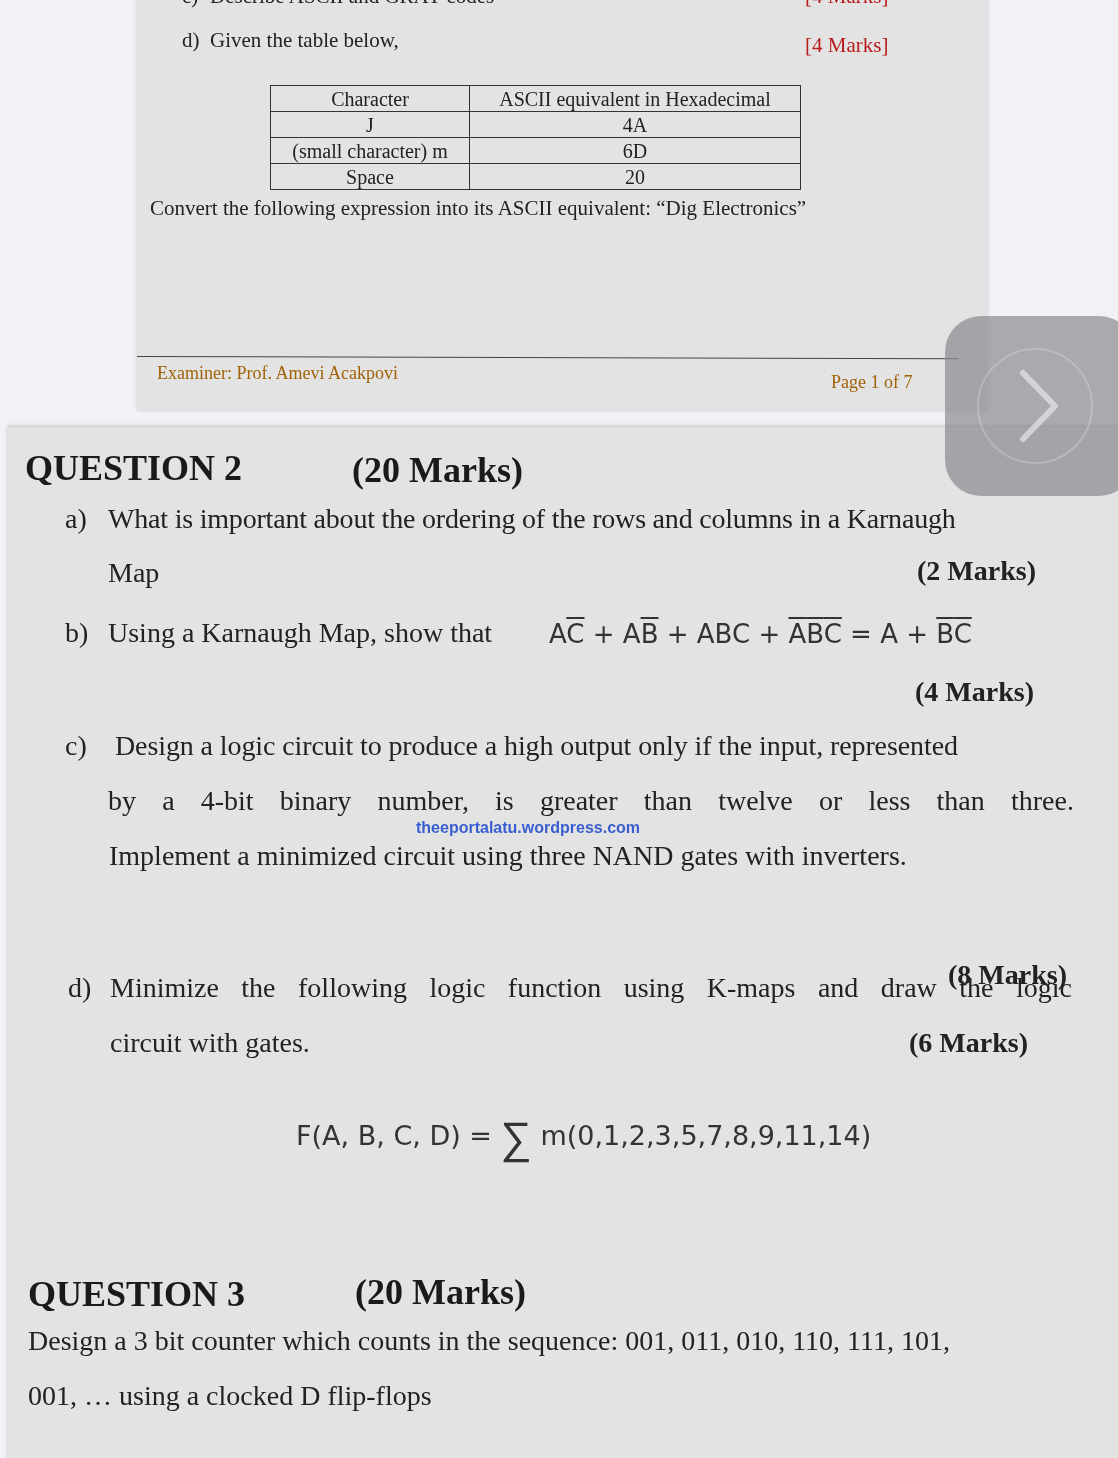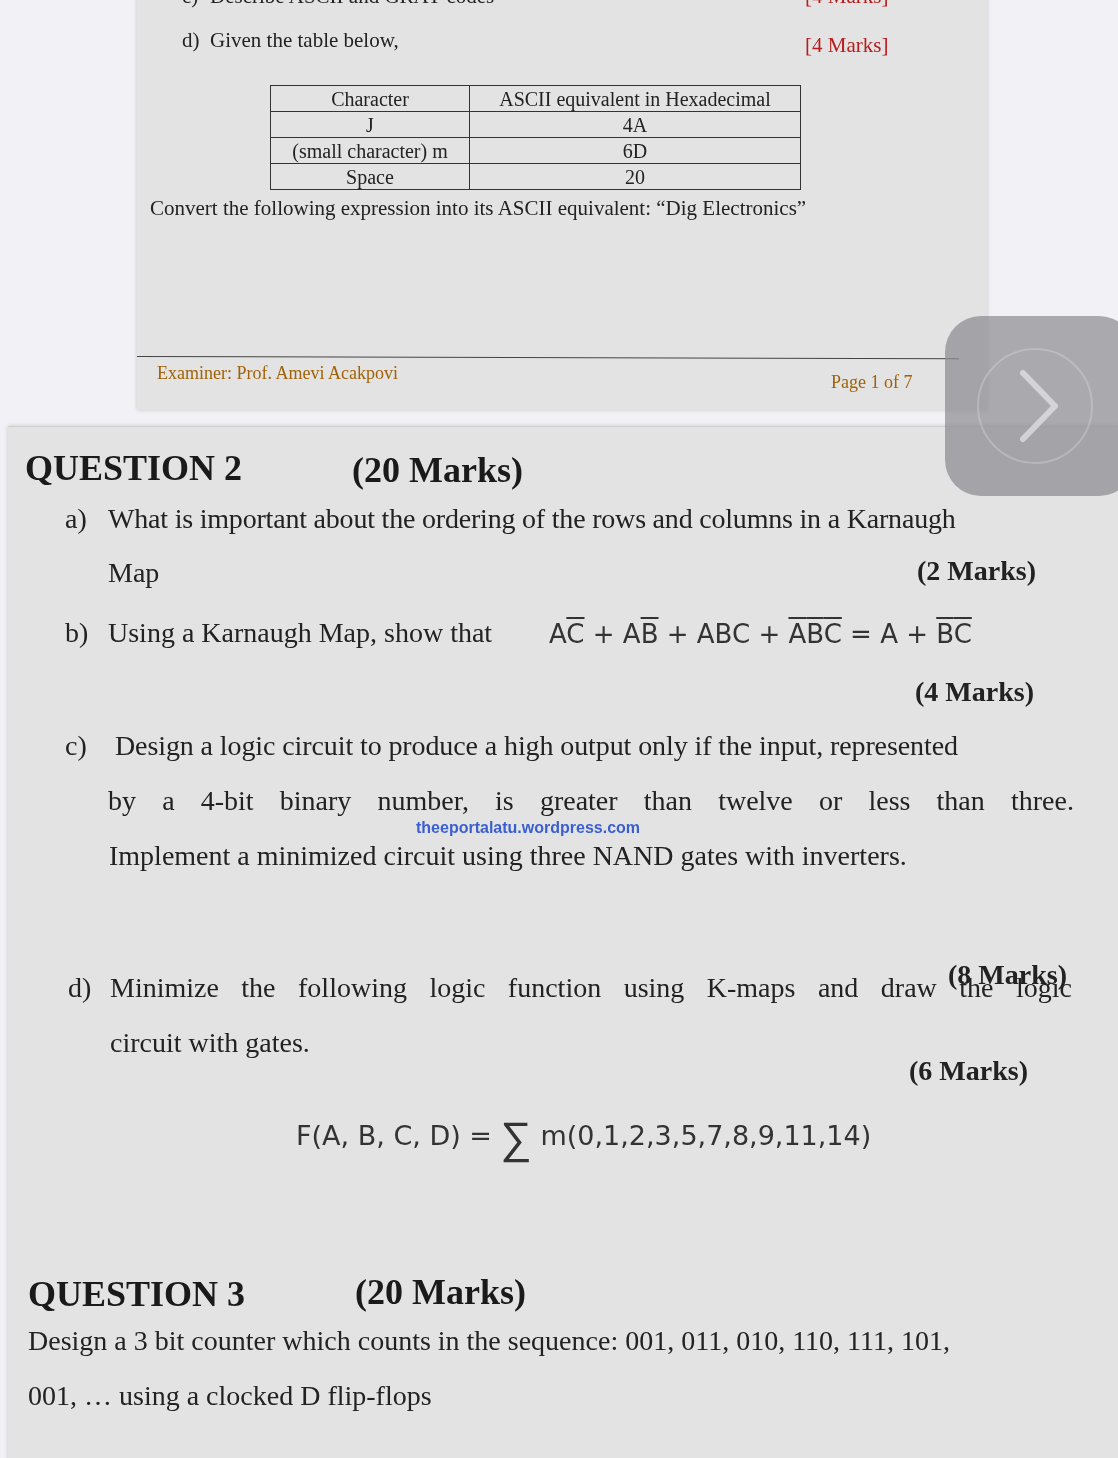"(6 Marks)" span.abs { top: 628px -> 600px }
